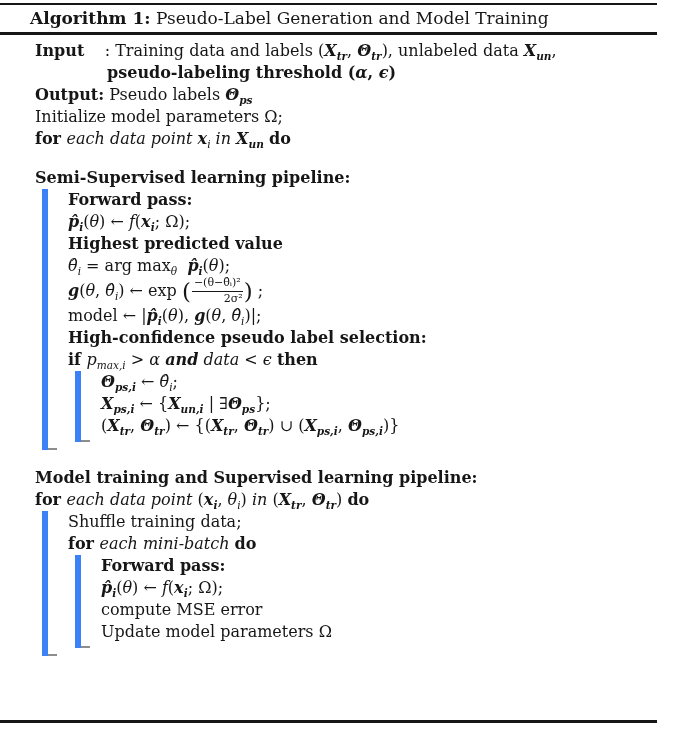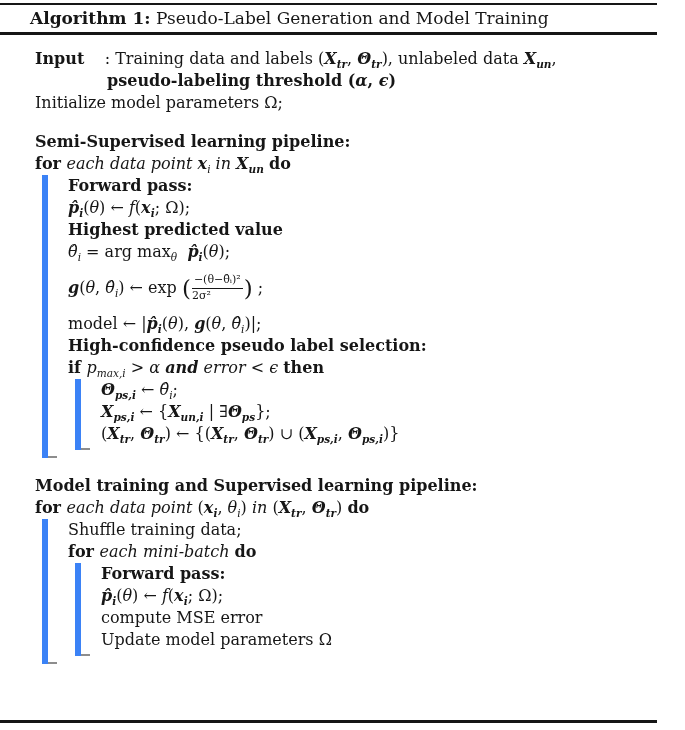"Input : Training data and" .body { top: 48px -> 40px }
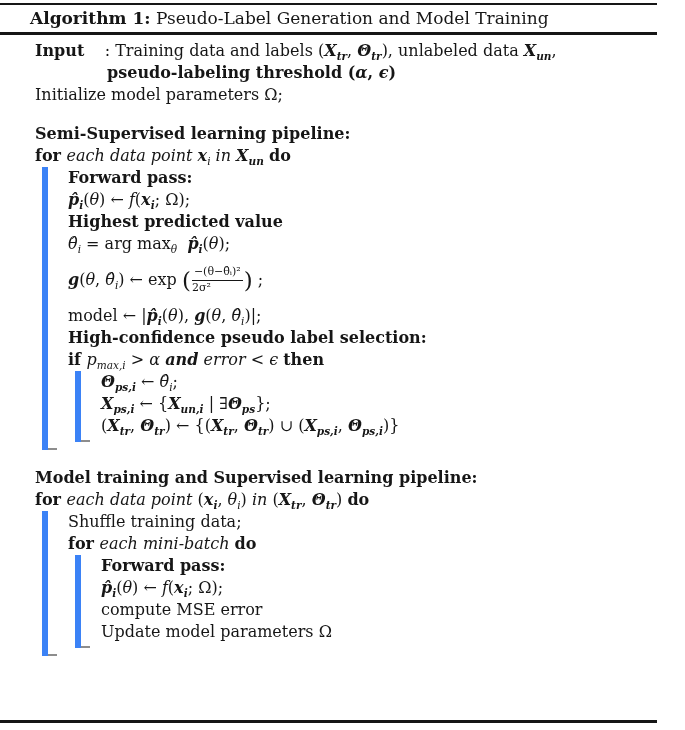"Output: Pseudo labels Θps" div.line { html: none -> <div><span>Output:</span><span> Pseudo labels </span><span>Θ</span><sub>ps</sub></div> }
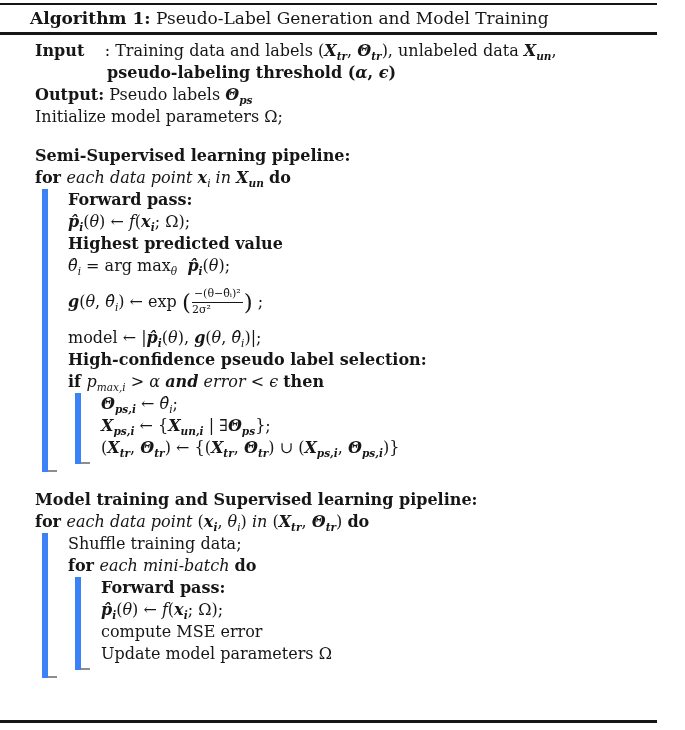"Semi-Supervised learning pipeline:" div.line { order: before "for each data point xi" -> after "for each data point xi" }
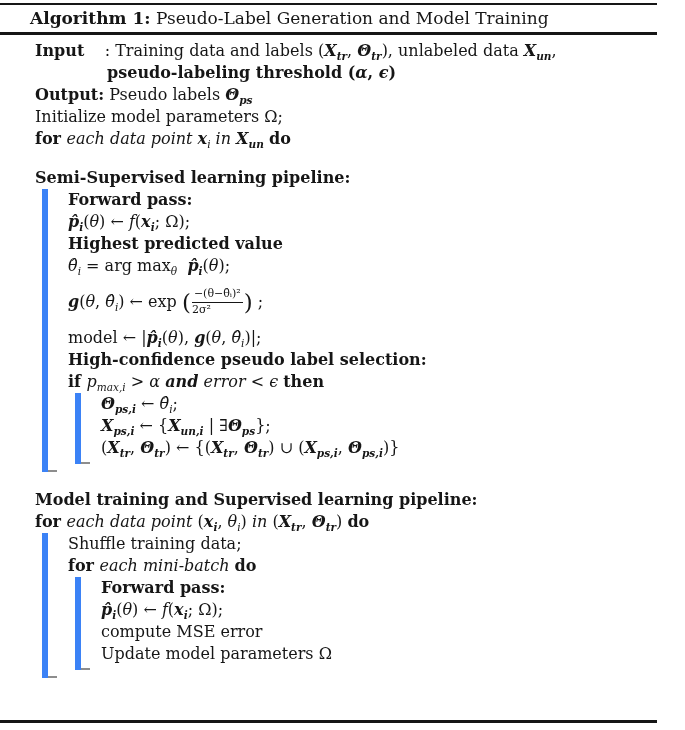"−(θ−θ̂ᵢ)²" .frac { margin: 11px 1px -> 0 1px; text-align: left -> right }
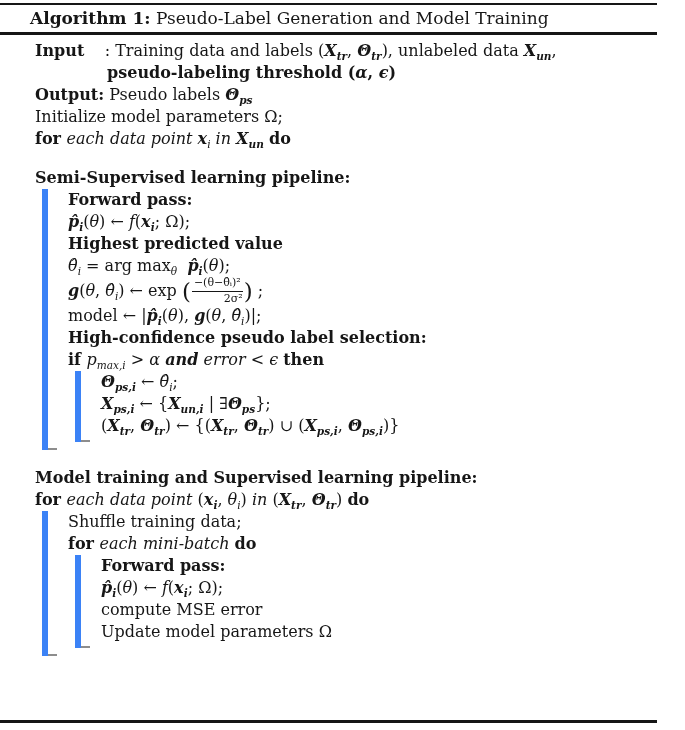"error" span.i { text: error -> data }
